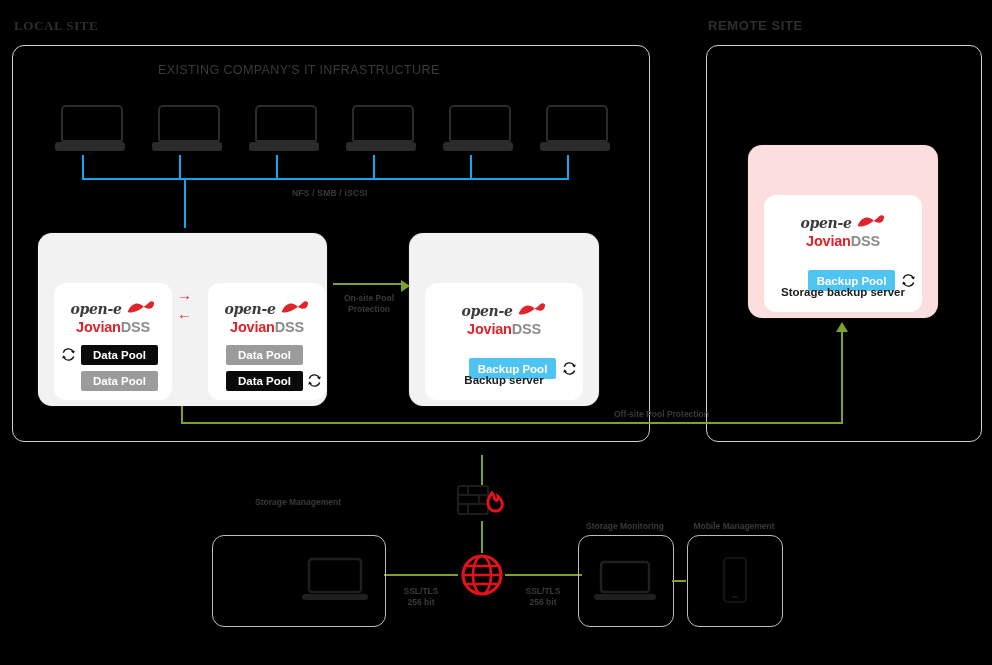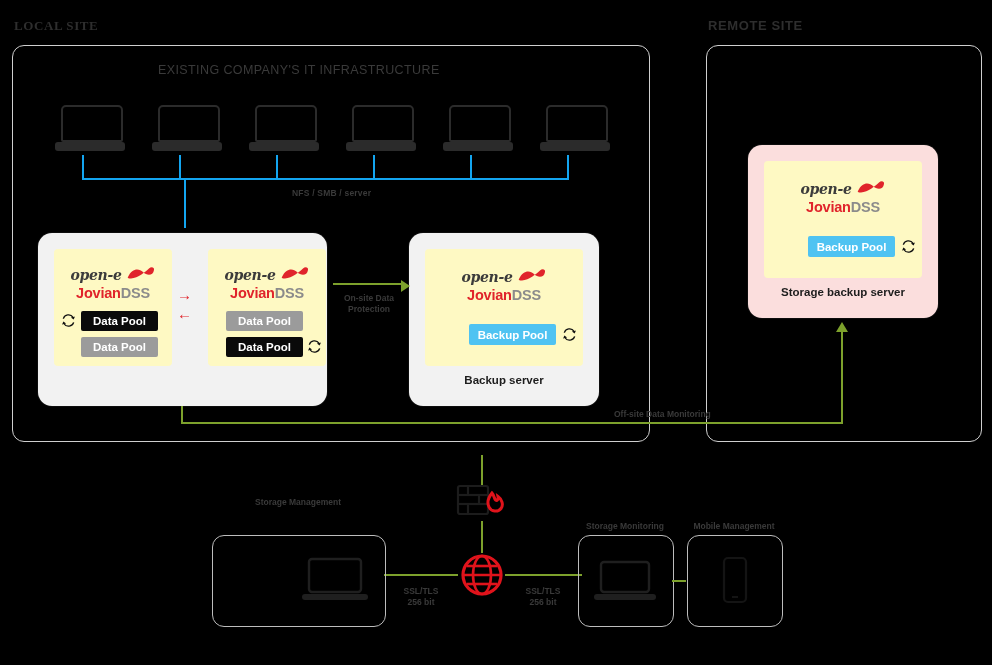"NFS / SMB / server" div.net-label { text: server -> iSCSI }
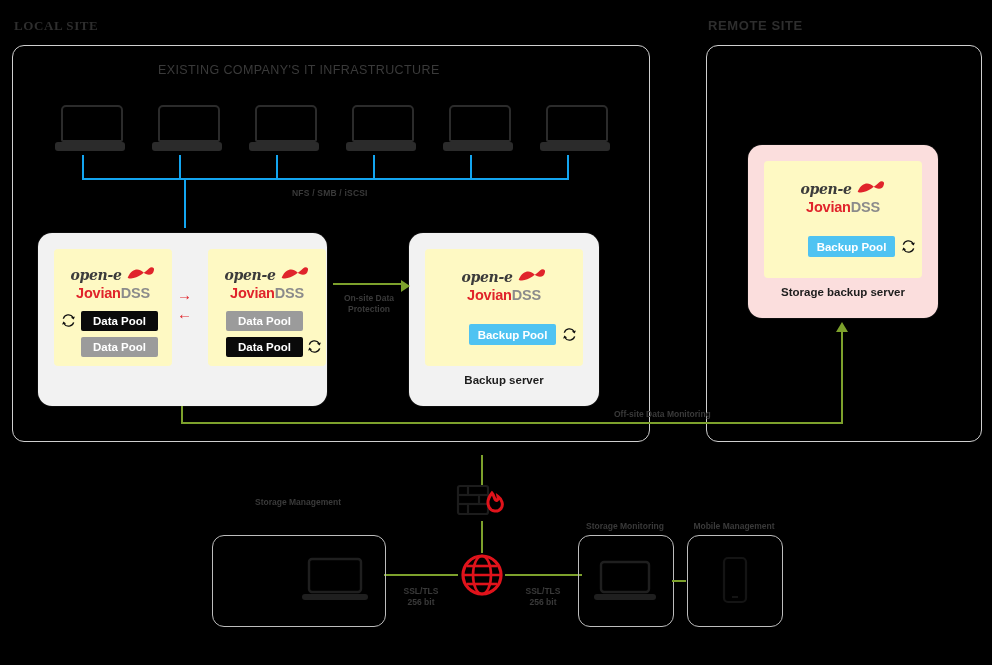"open-e" .card-inner { background: #fef9c3 -> #ffffff; border-radius: 4px -> 12px; margin-top: none -> 34px }
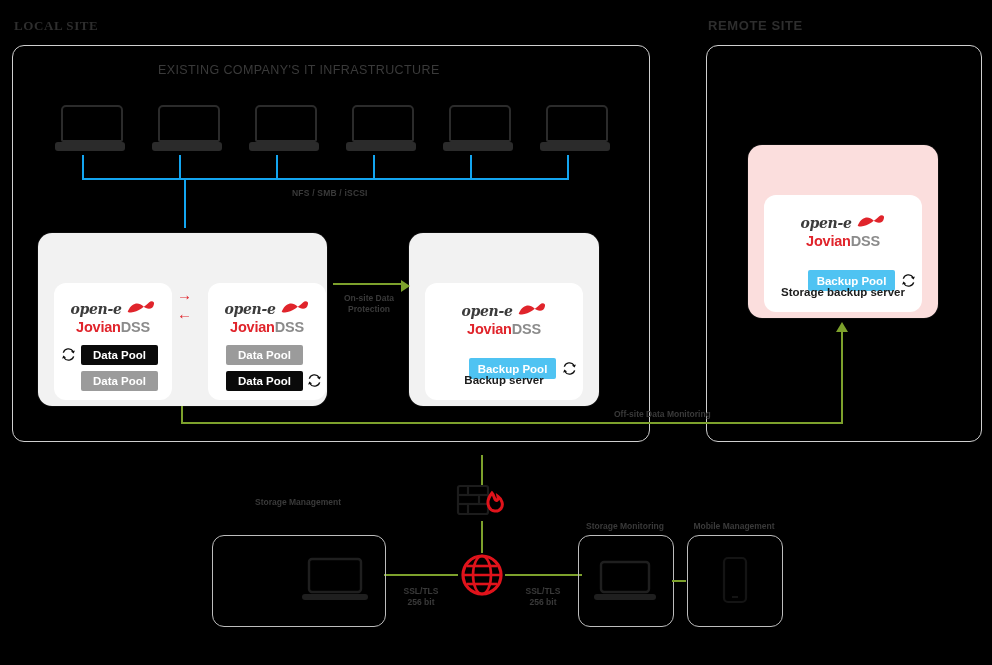"On-site Data" span { text: Data -> Pool }
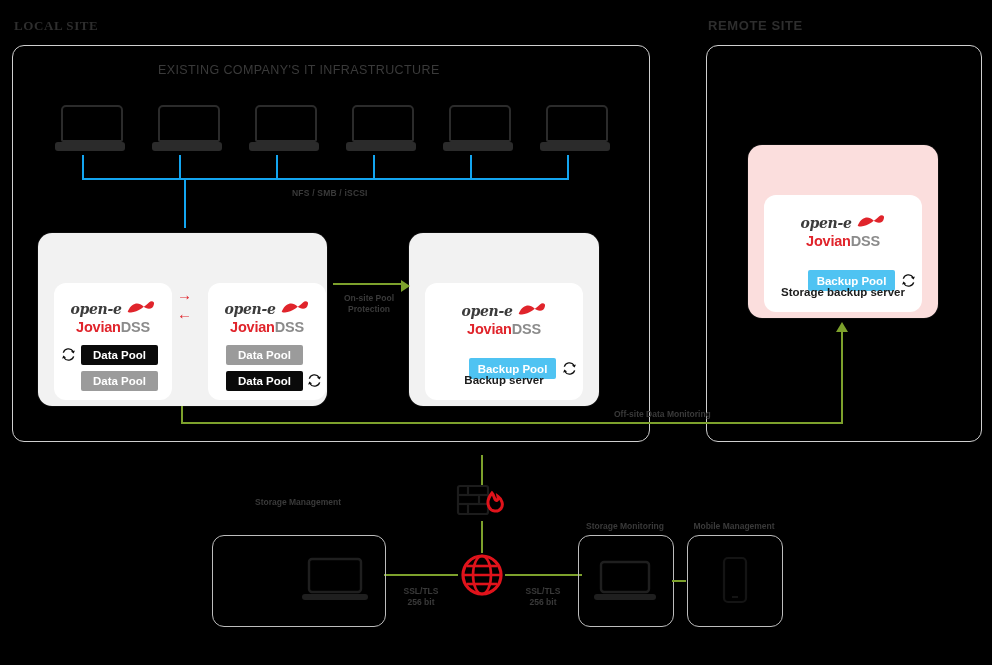"Off-site Data Monitoring" div.g-label { text: Data Monitoring -> Pool Protection }
